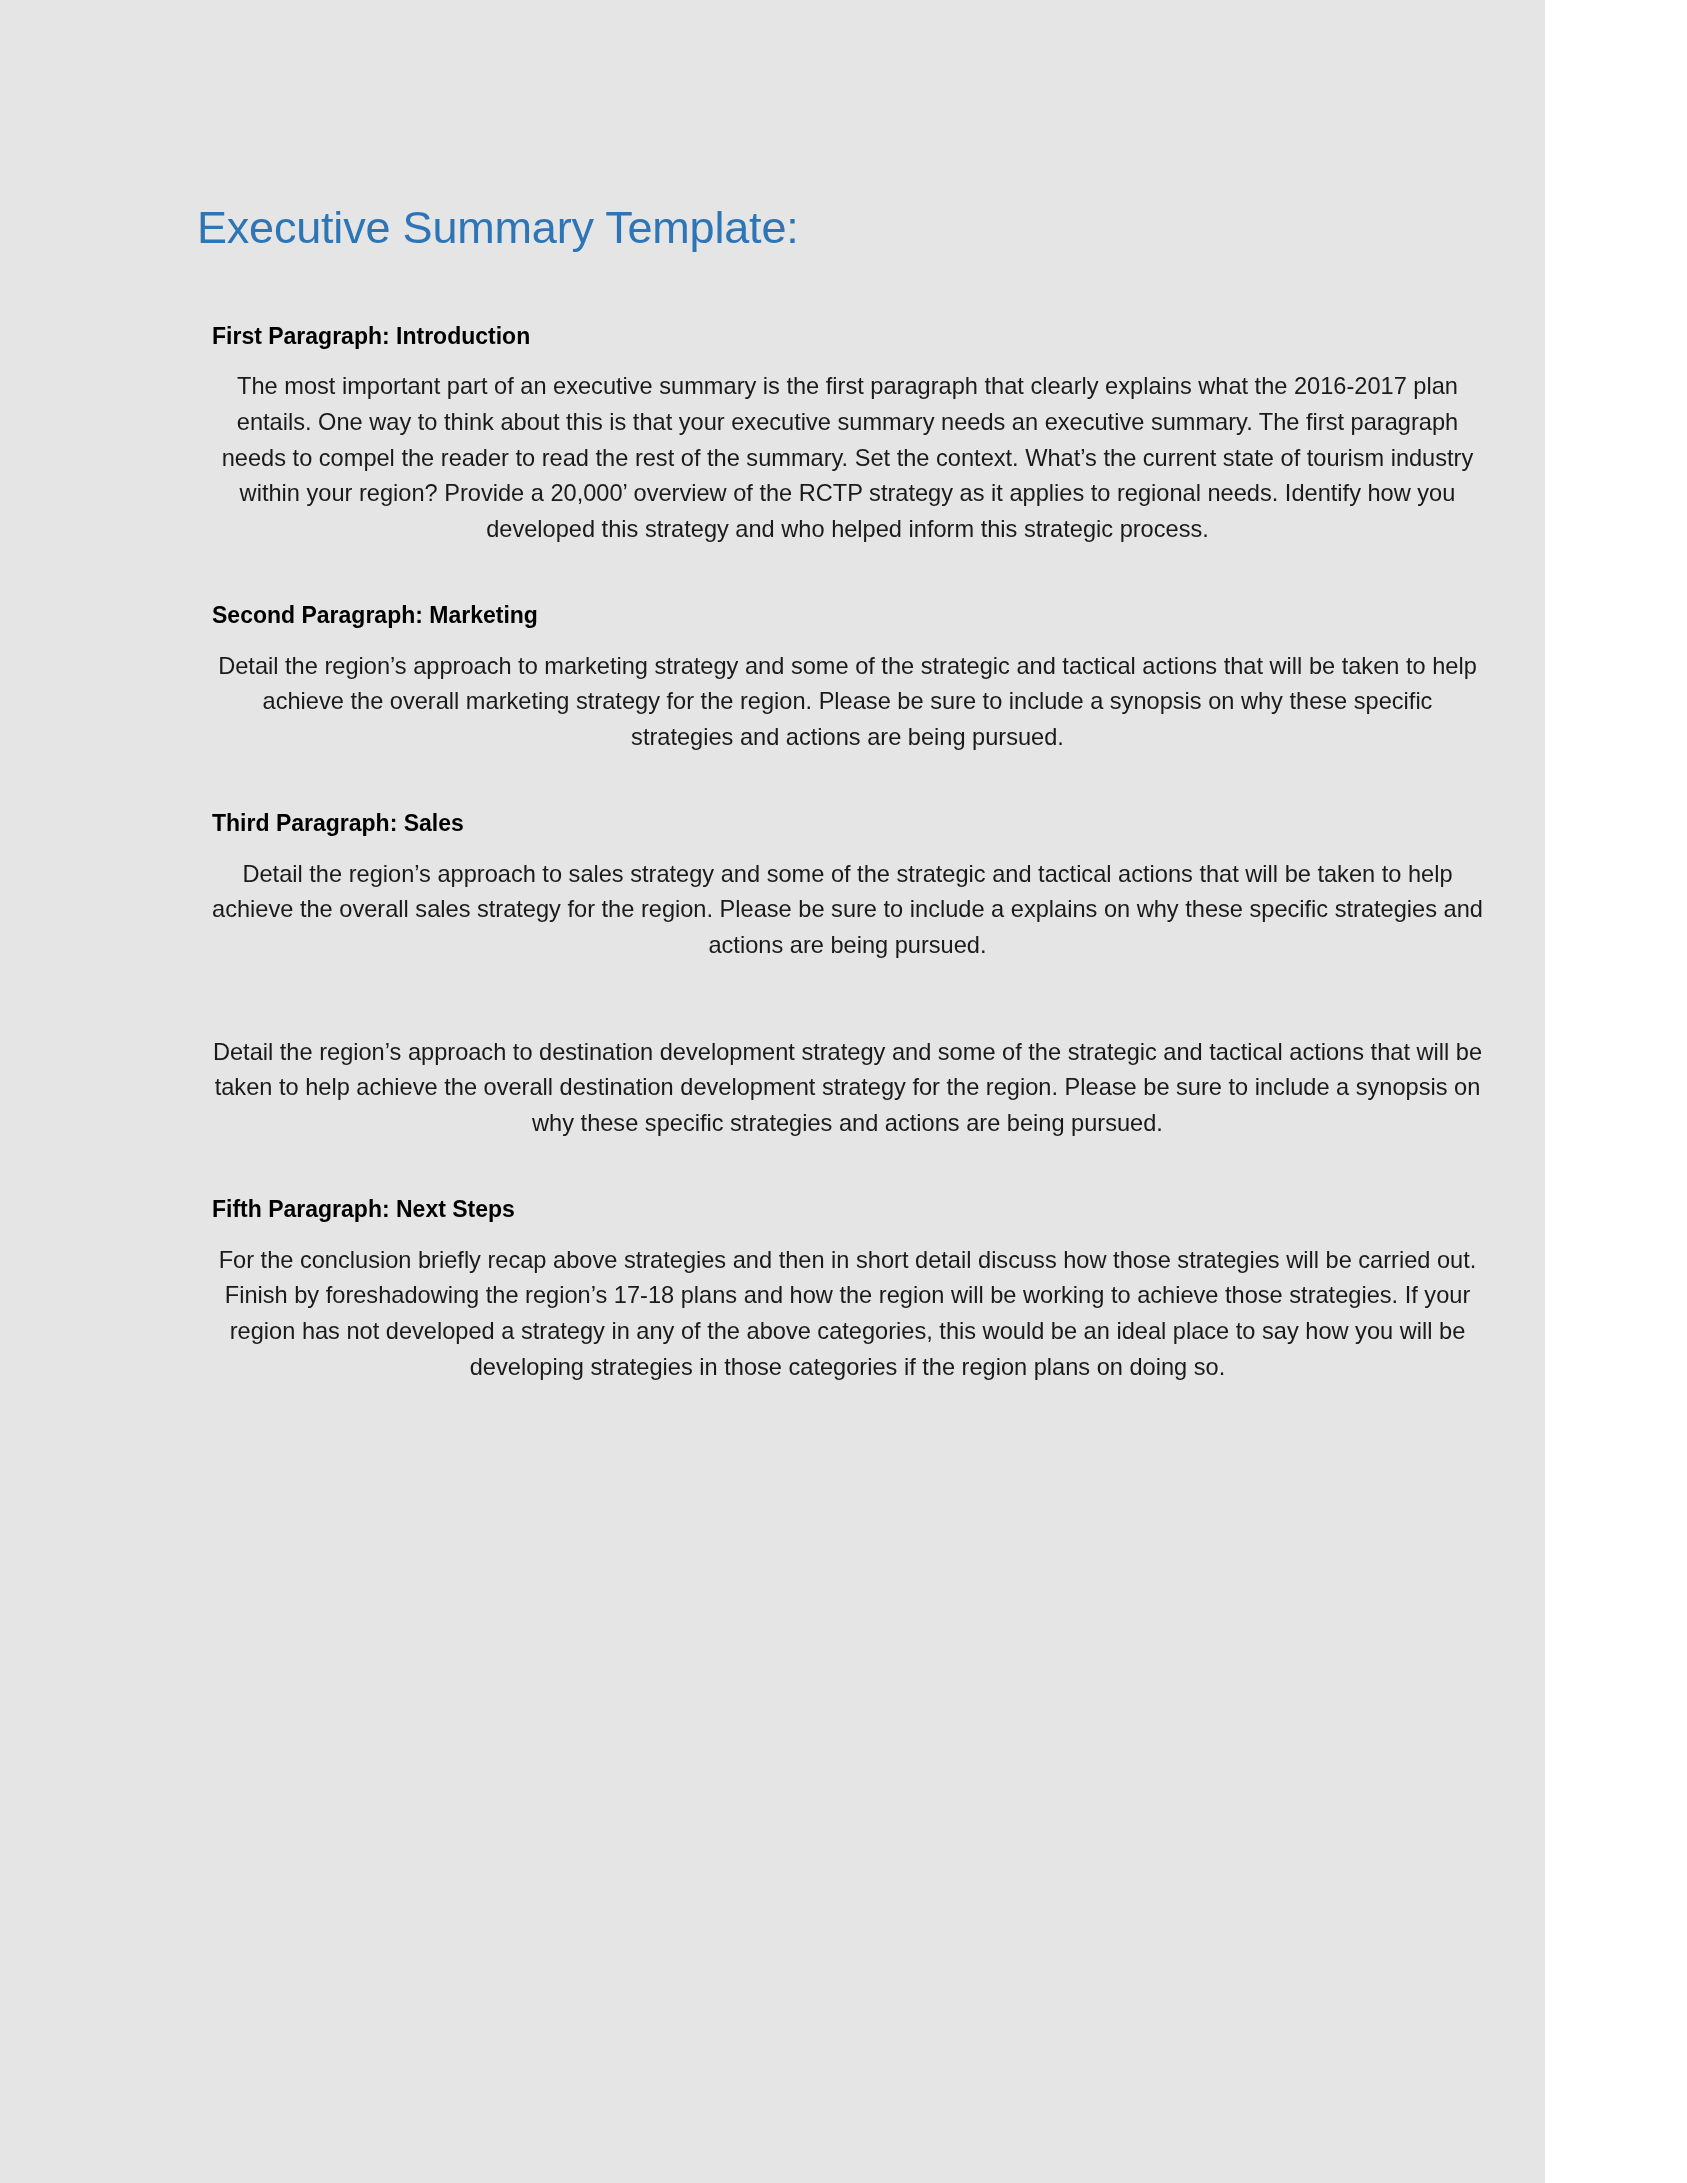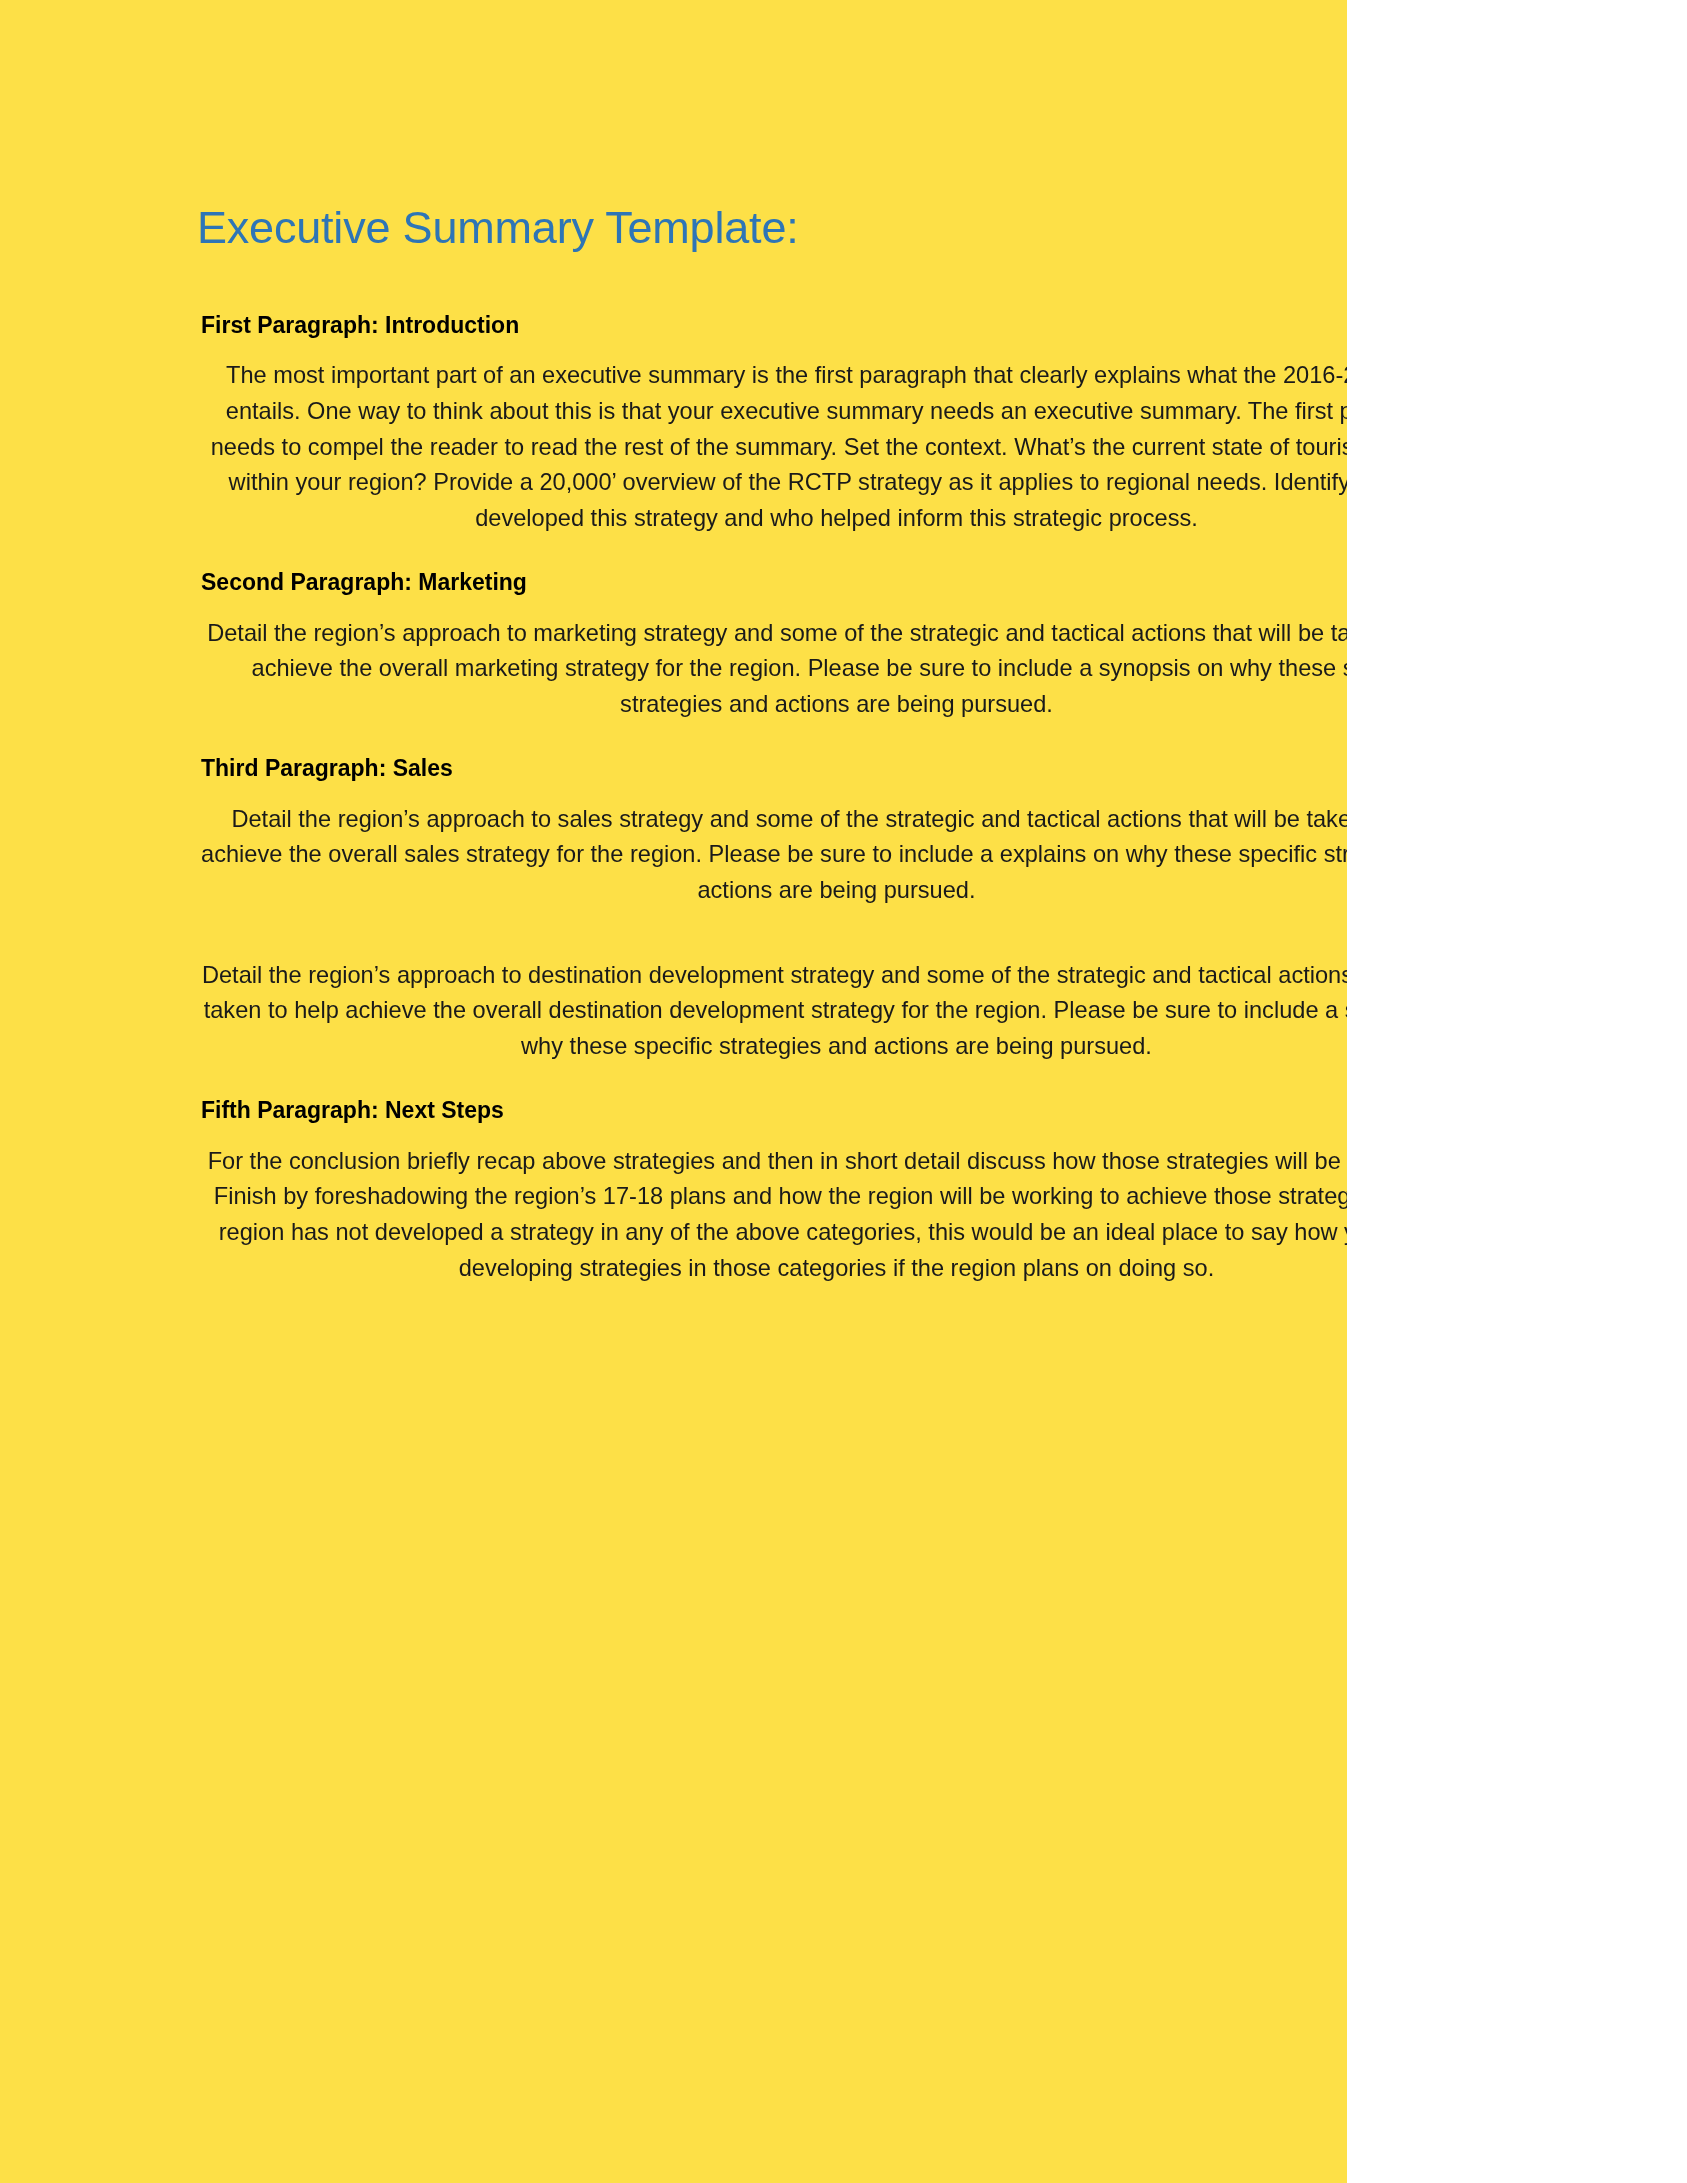"Executive Summary Template:" .page { background: #fde047 -> #e5e5e5; width: 1347px -> 1545px }
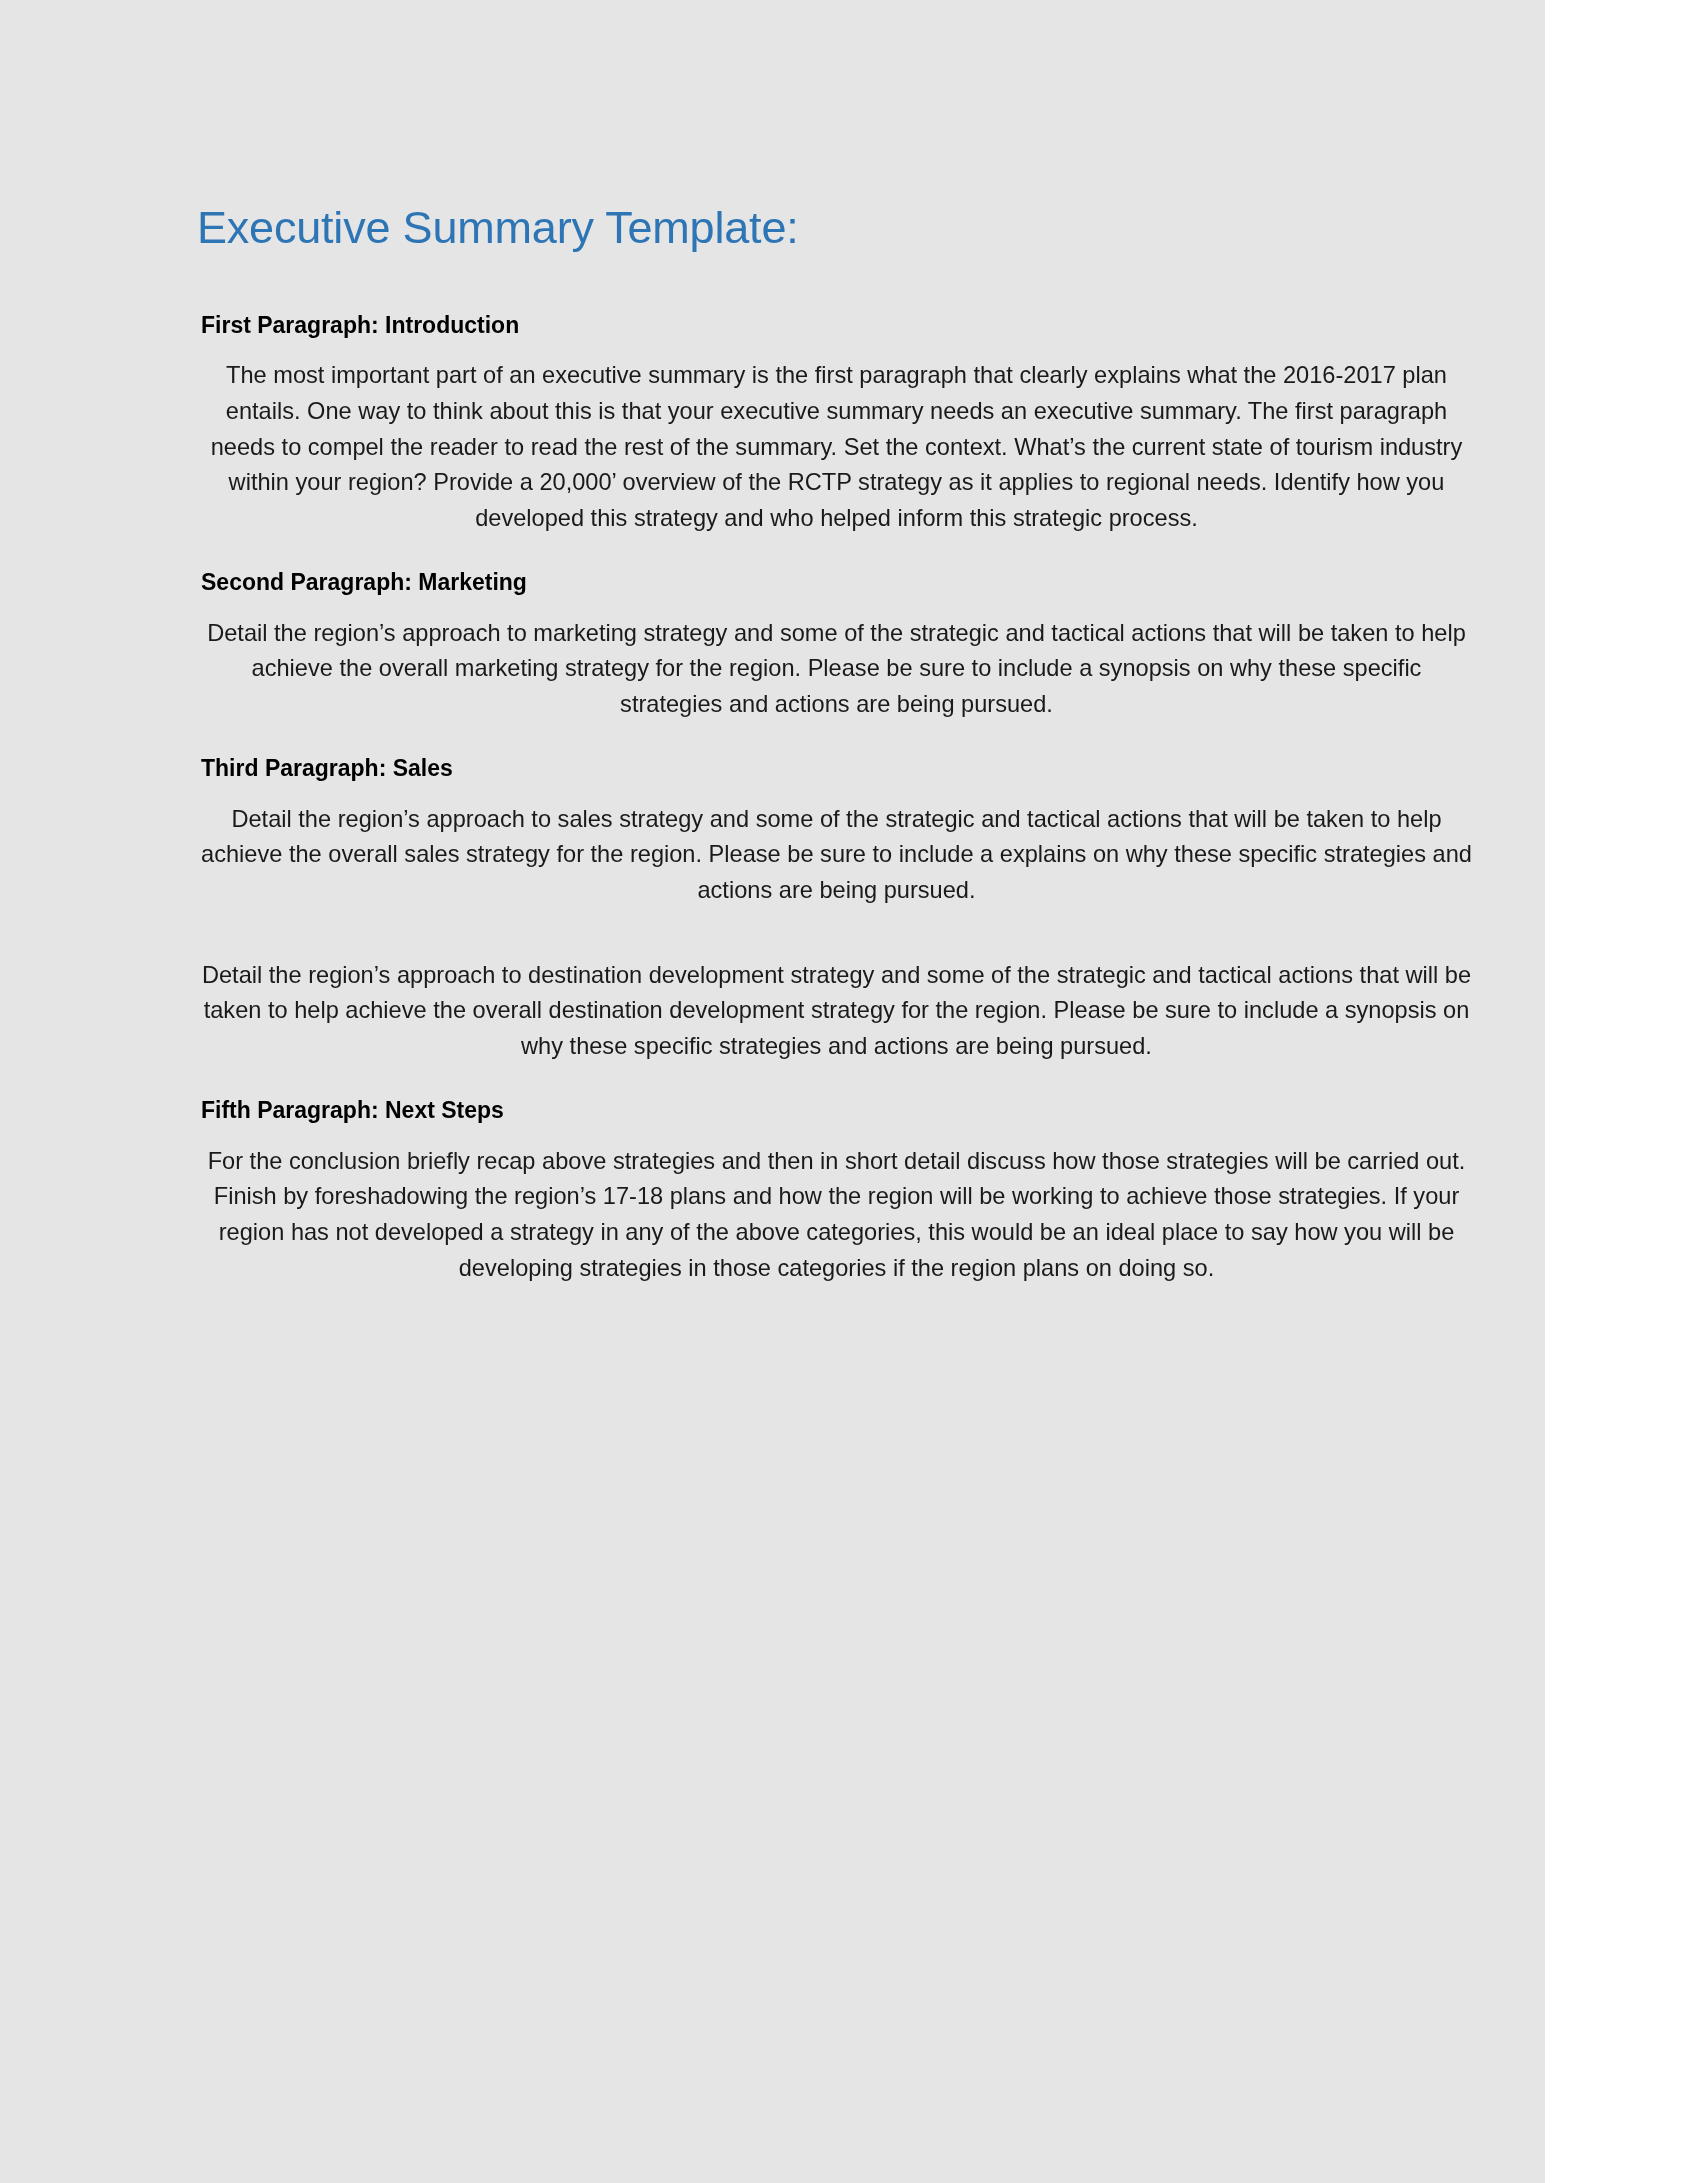"First Paragraph: Introduction" .section { margin: 4px -> 15px }
